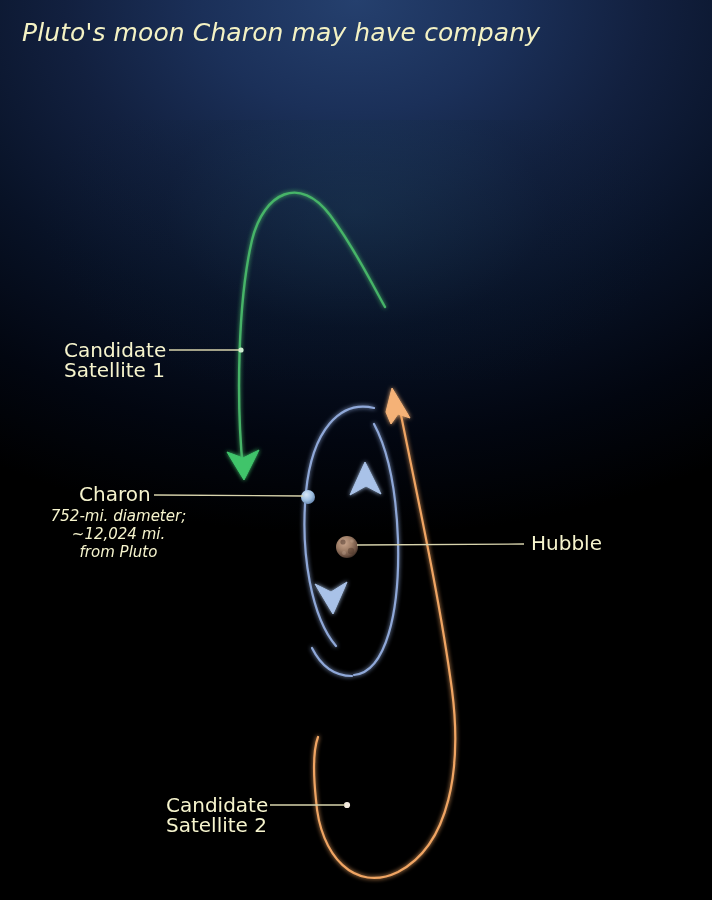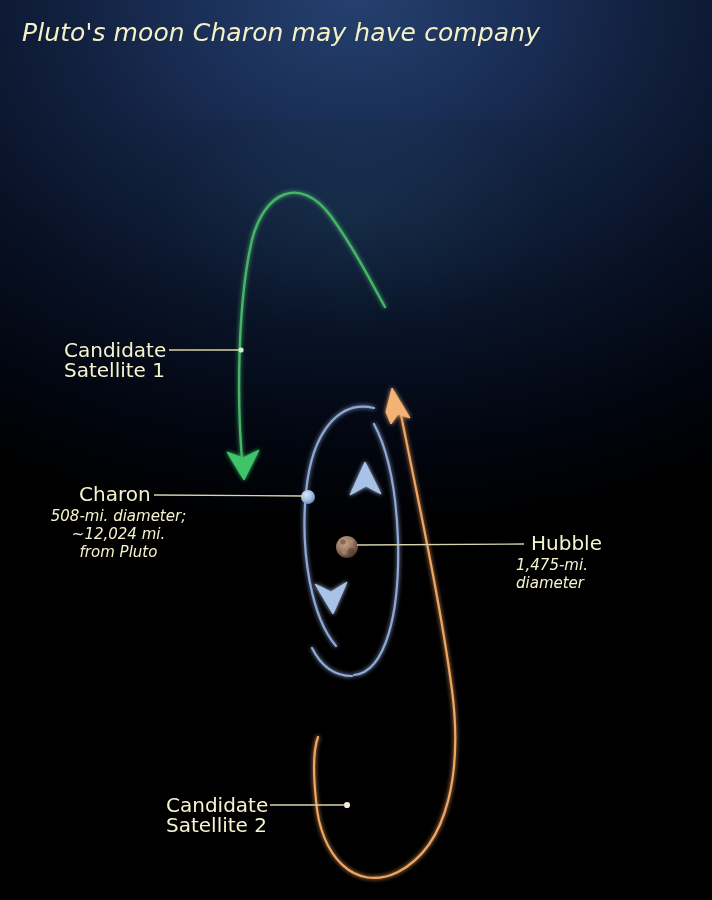"508-mi. diameter;" div.txt { text: 508-mi -> 752-mi }
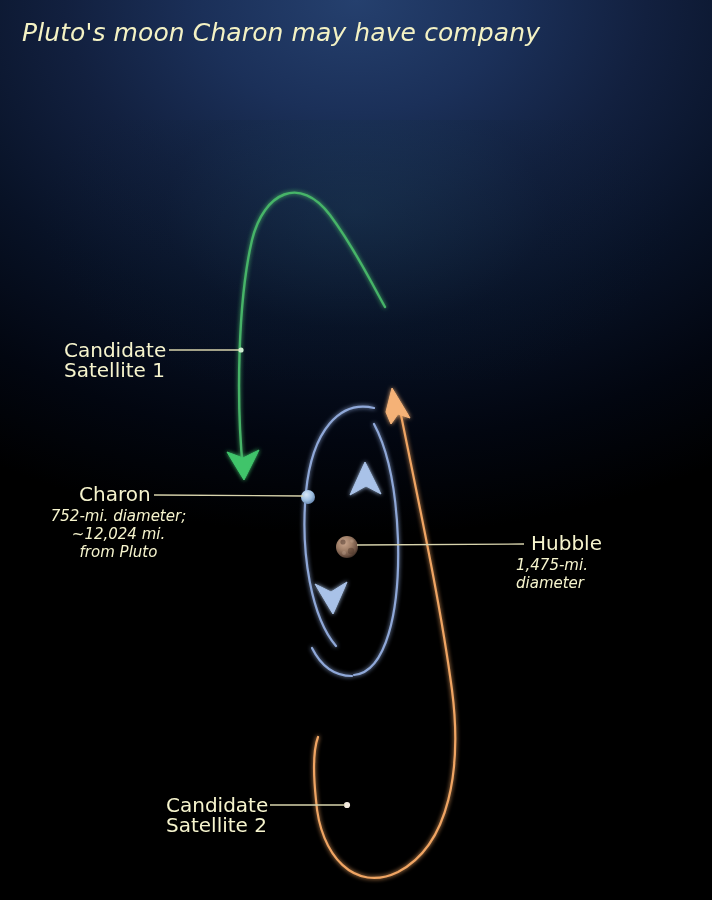"1,475-mi." div.txt { html: <div>1,475-mi. diameter</div> -> none }
